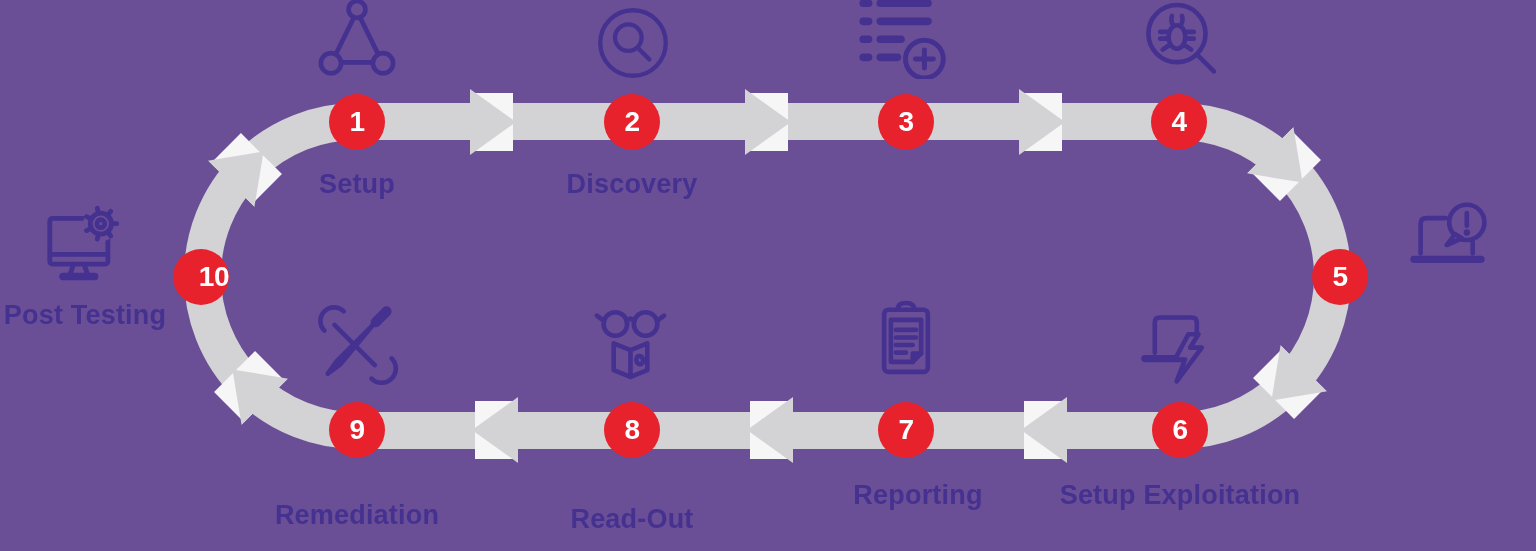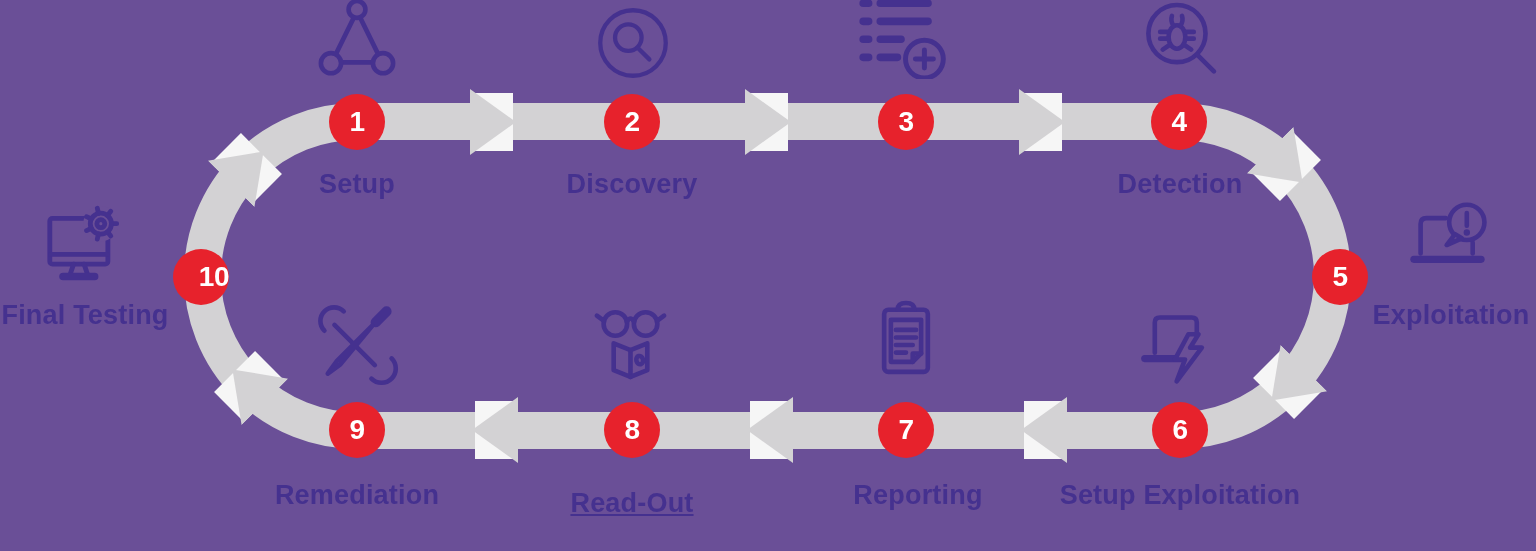"Detection" div.step-label { html: <div>Detection</div> -> none }
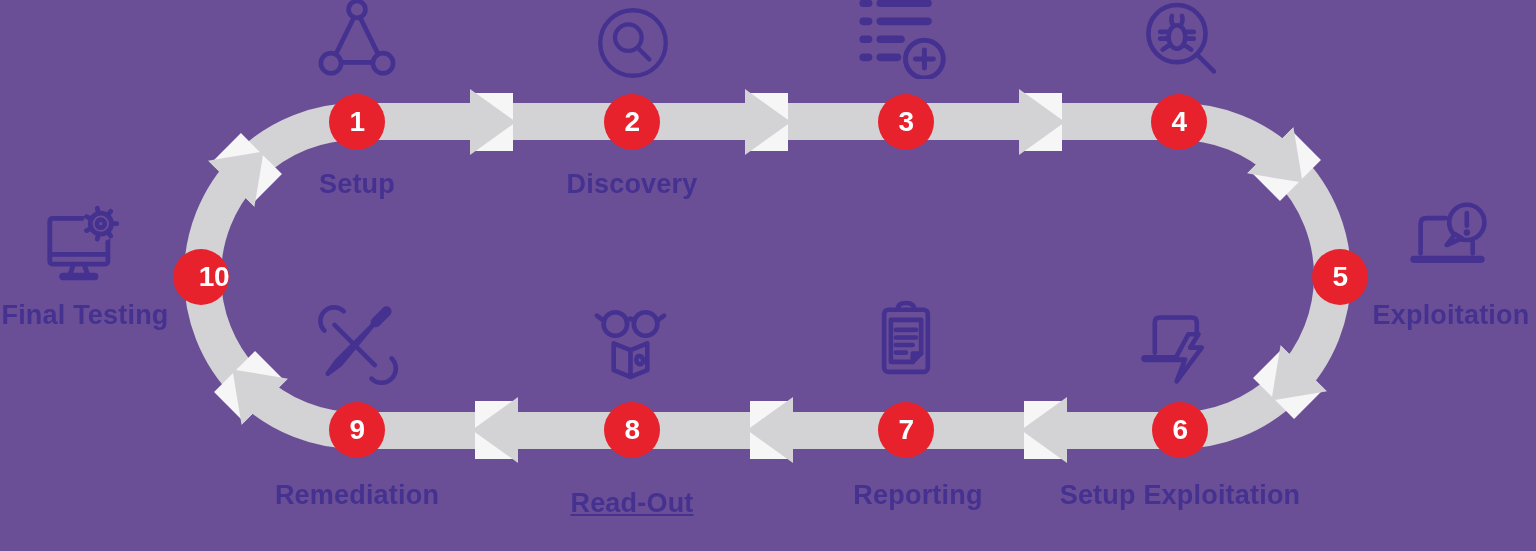"Final Testing" div.step-label { text: Final -> Post }
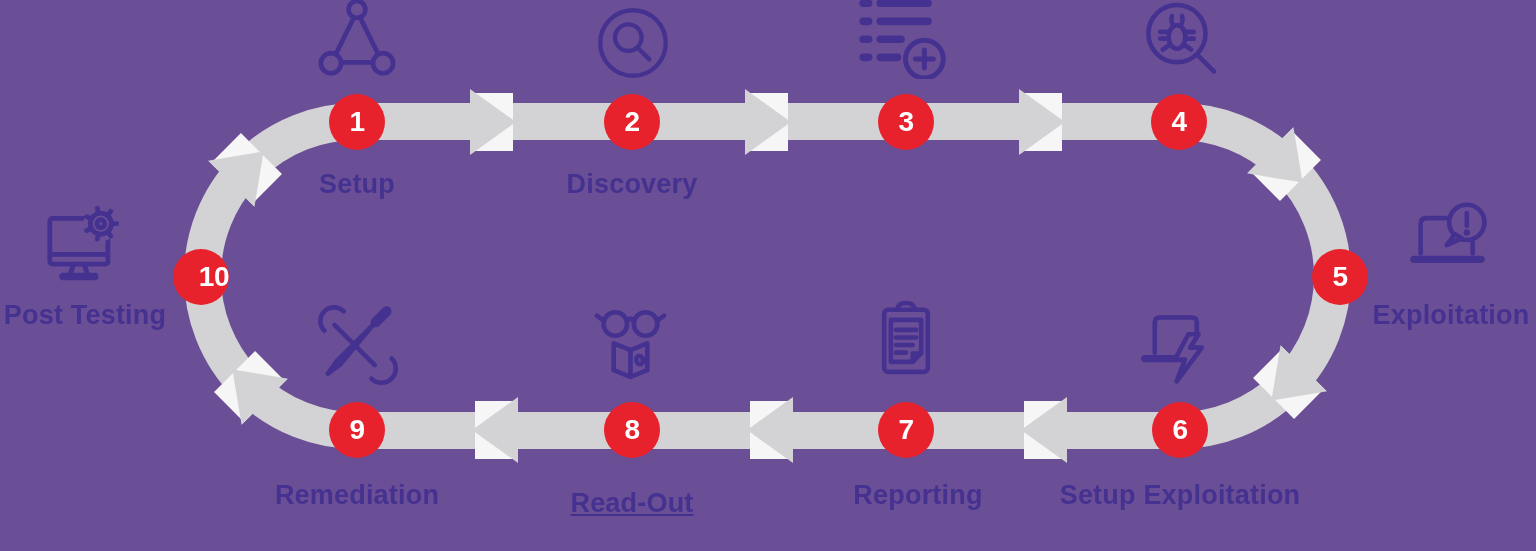"Exploitation" div.step-label { html: <div>Exploitation</div> -> none }
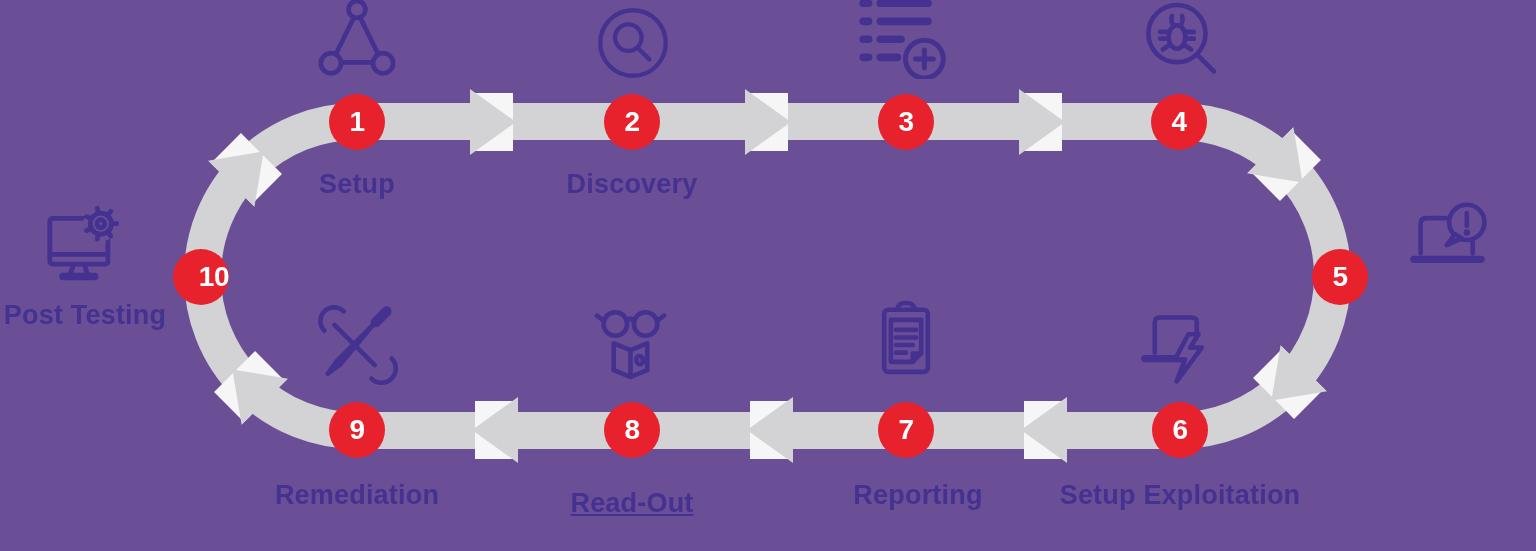"Remediation" div.step-label { top: 480px -> 500px }
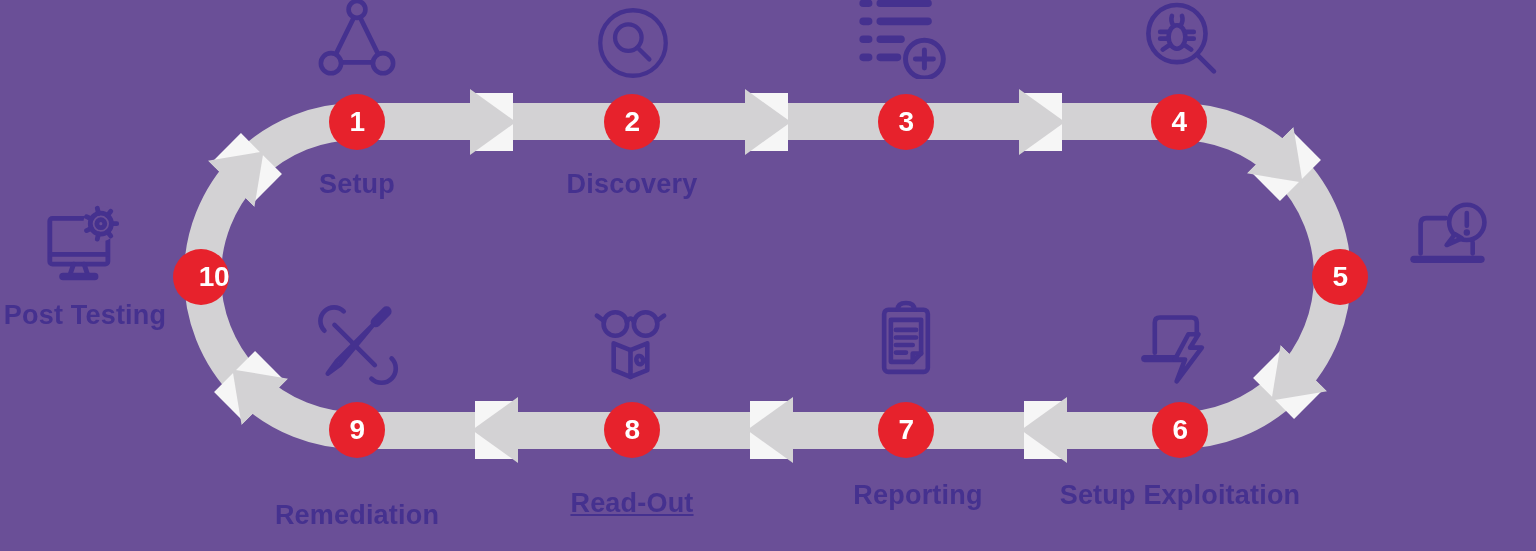"Read-Out" div.step-label { text-decoration: underline -> none; top: 488px -> 504px }
